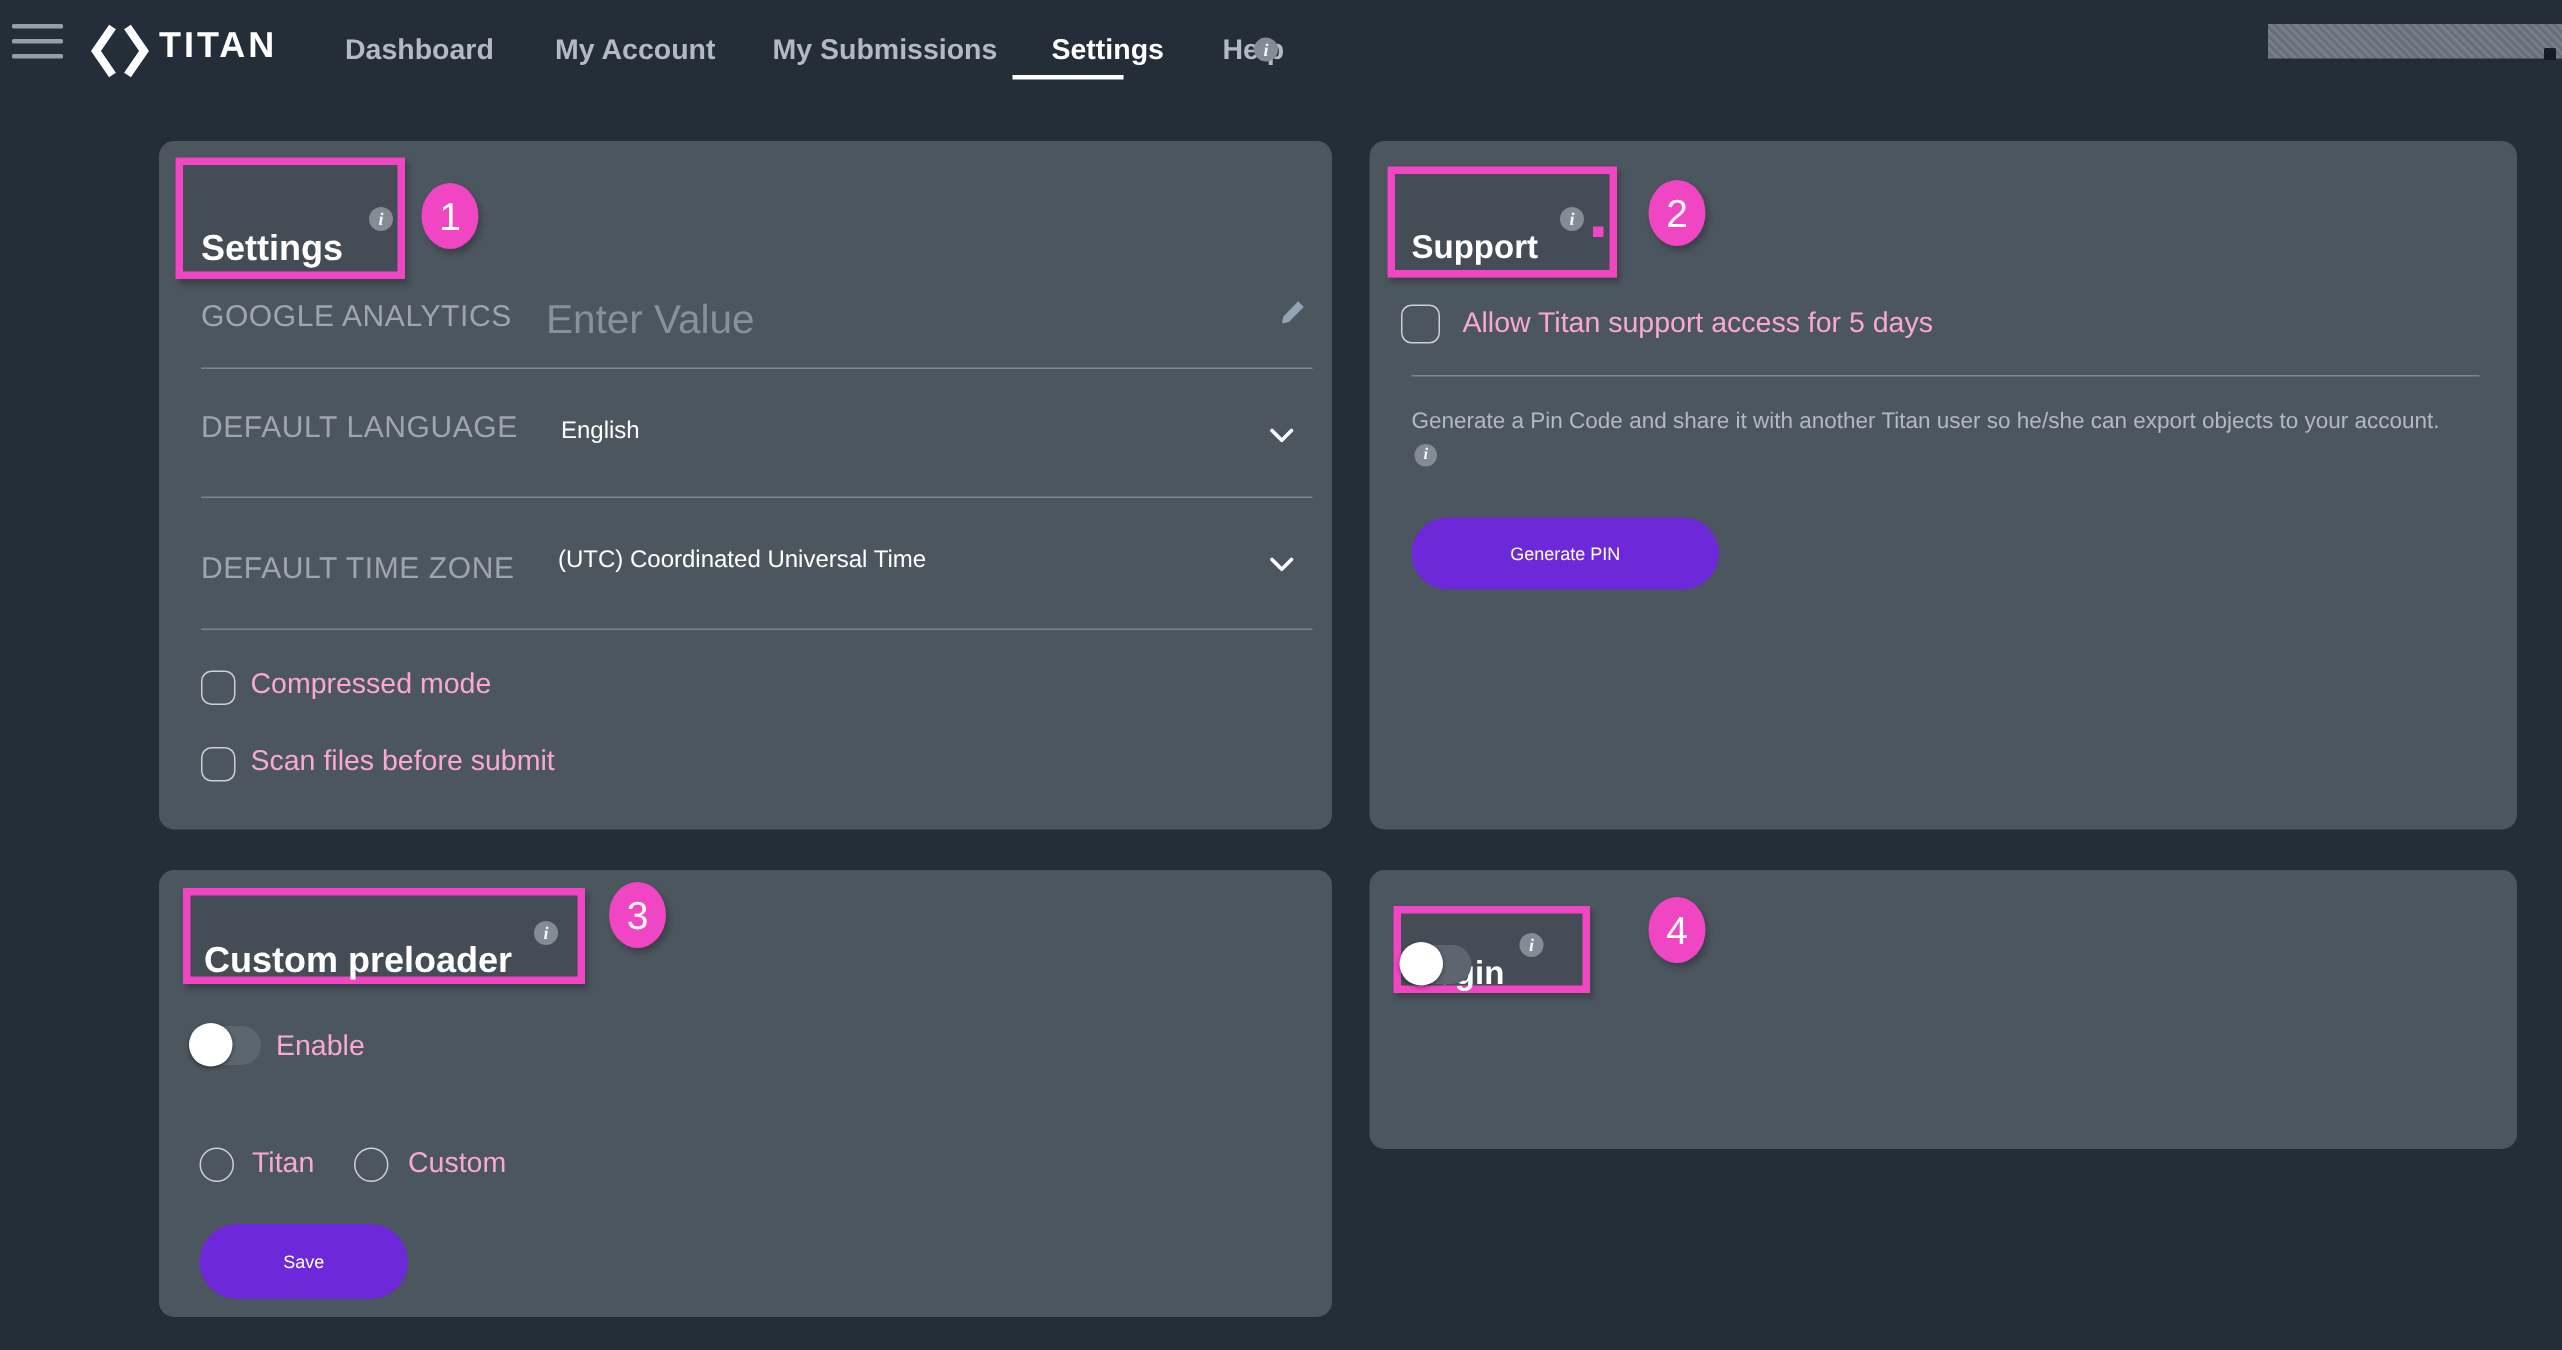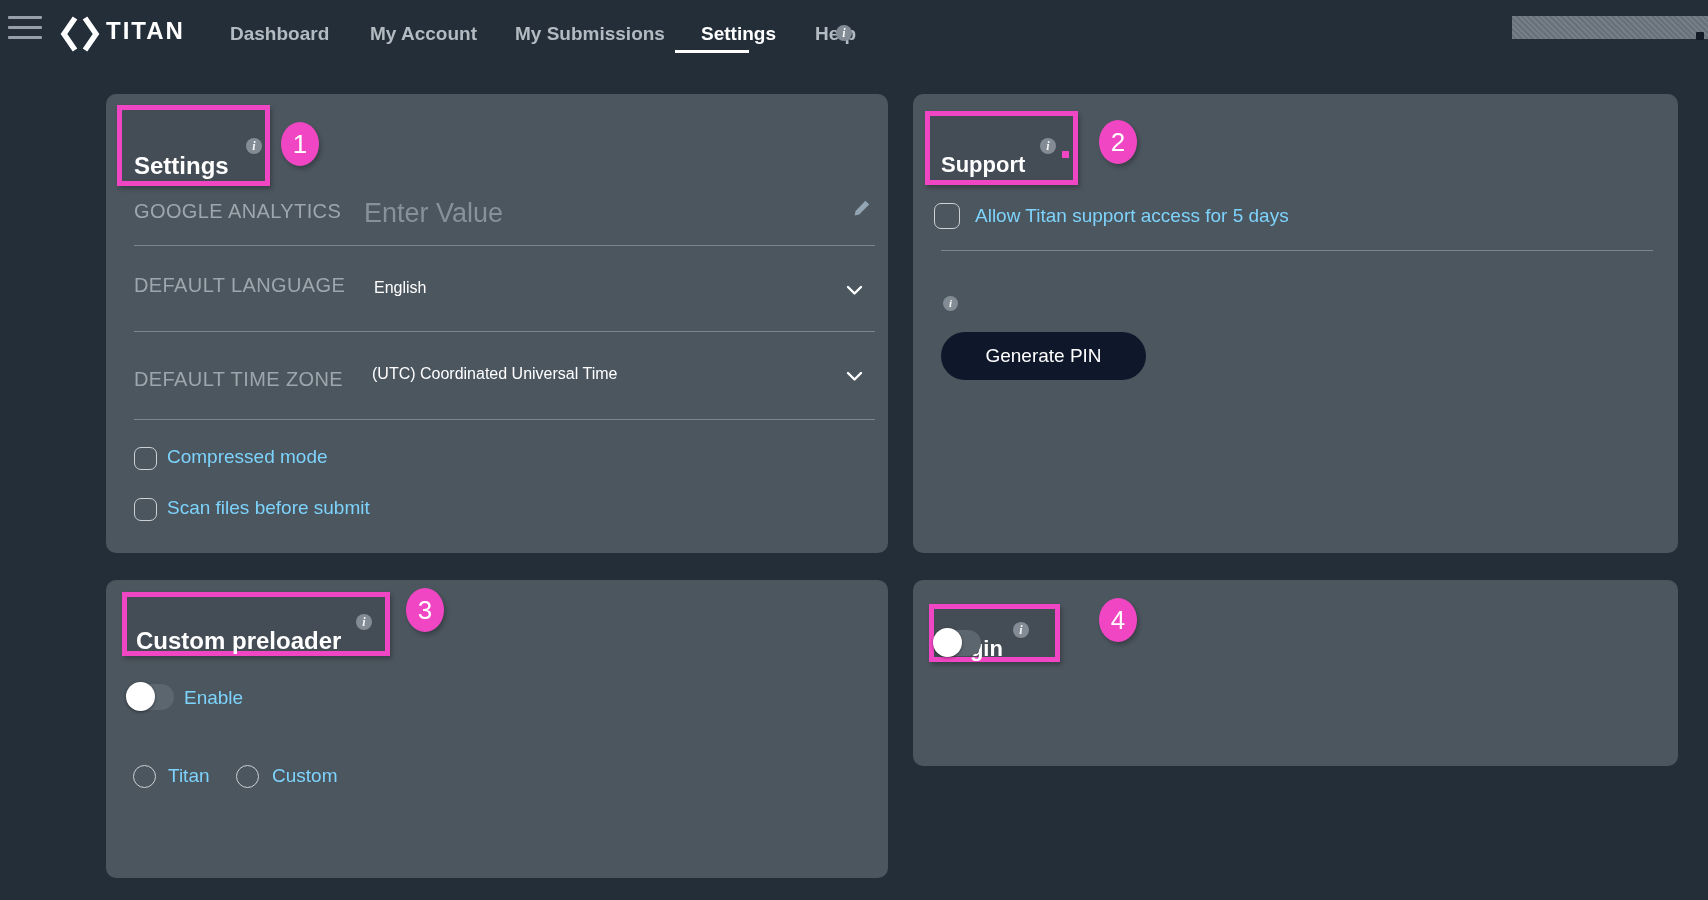"Allow Titan support access for" .cb-label { color: #7dd3fc -> #f9a8d4 }
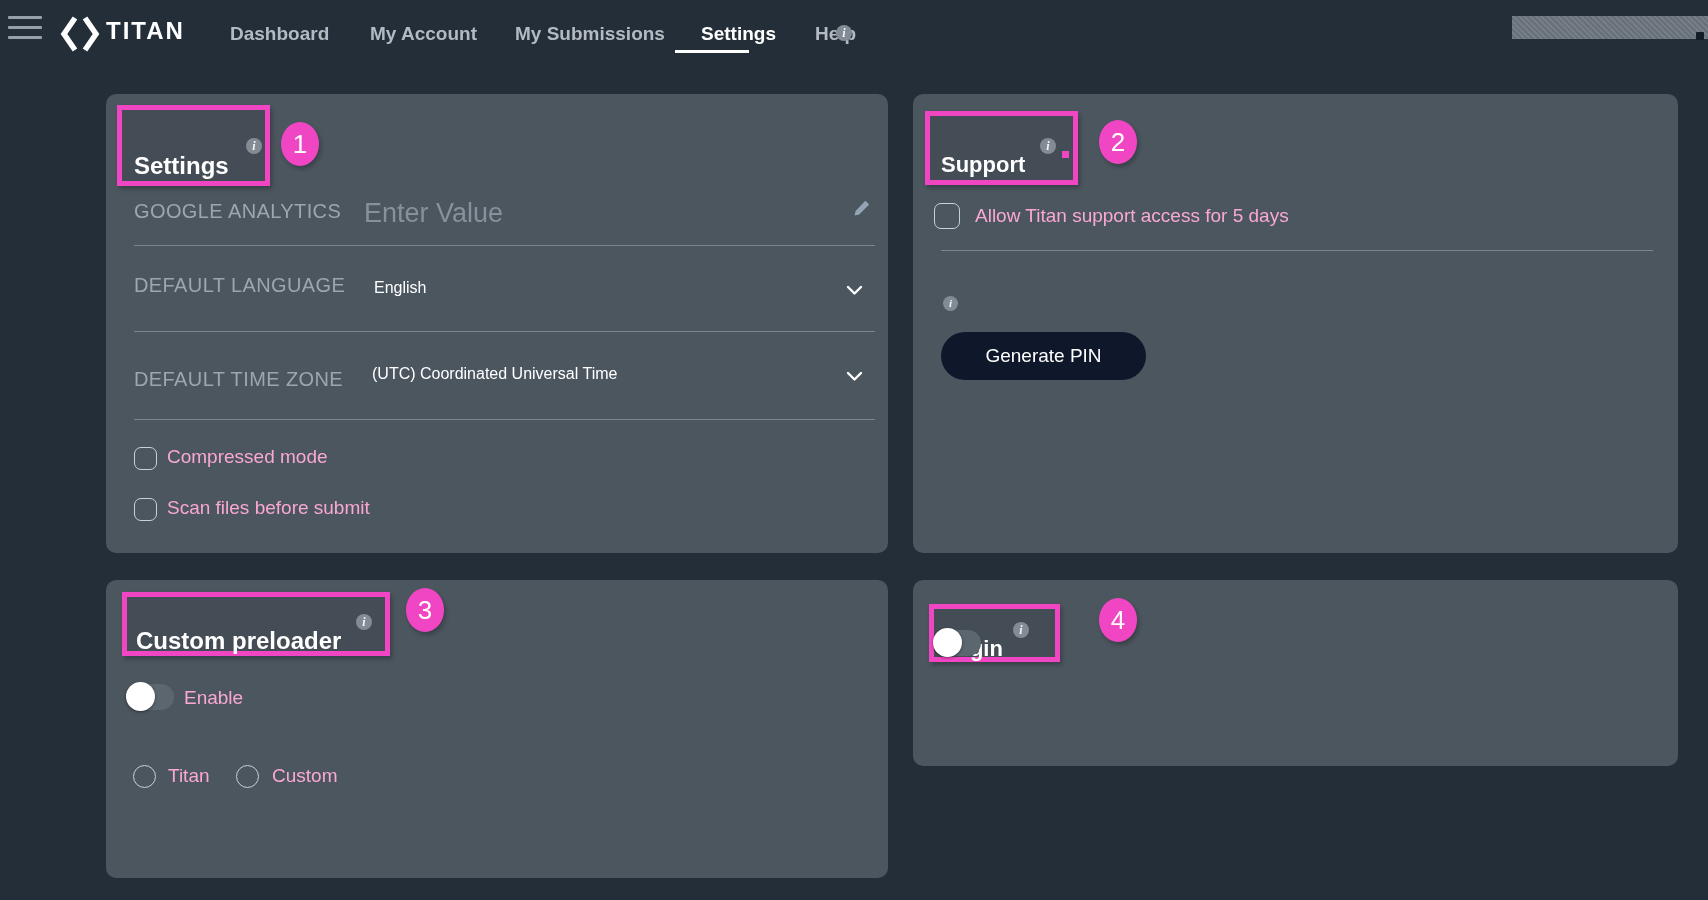"Generate a Pin Code and" div { html: none -> <div>Generate a Pin Code and share it with another Titan user so he/she can export objects to your account.</div> }
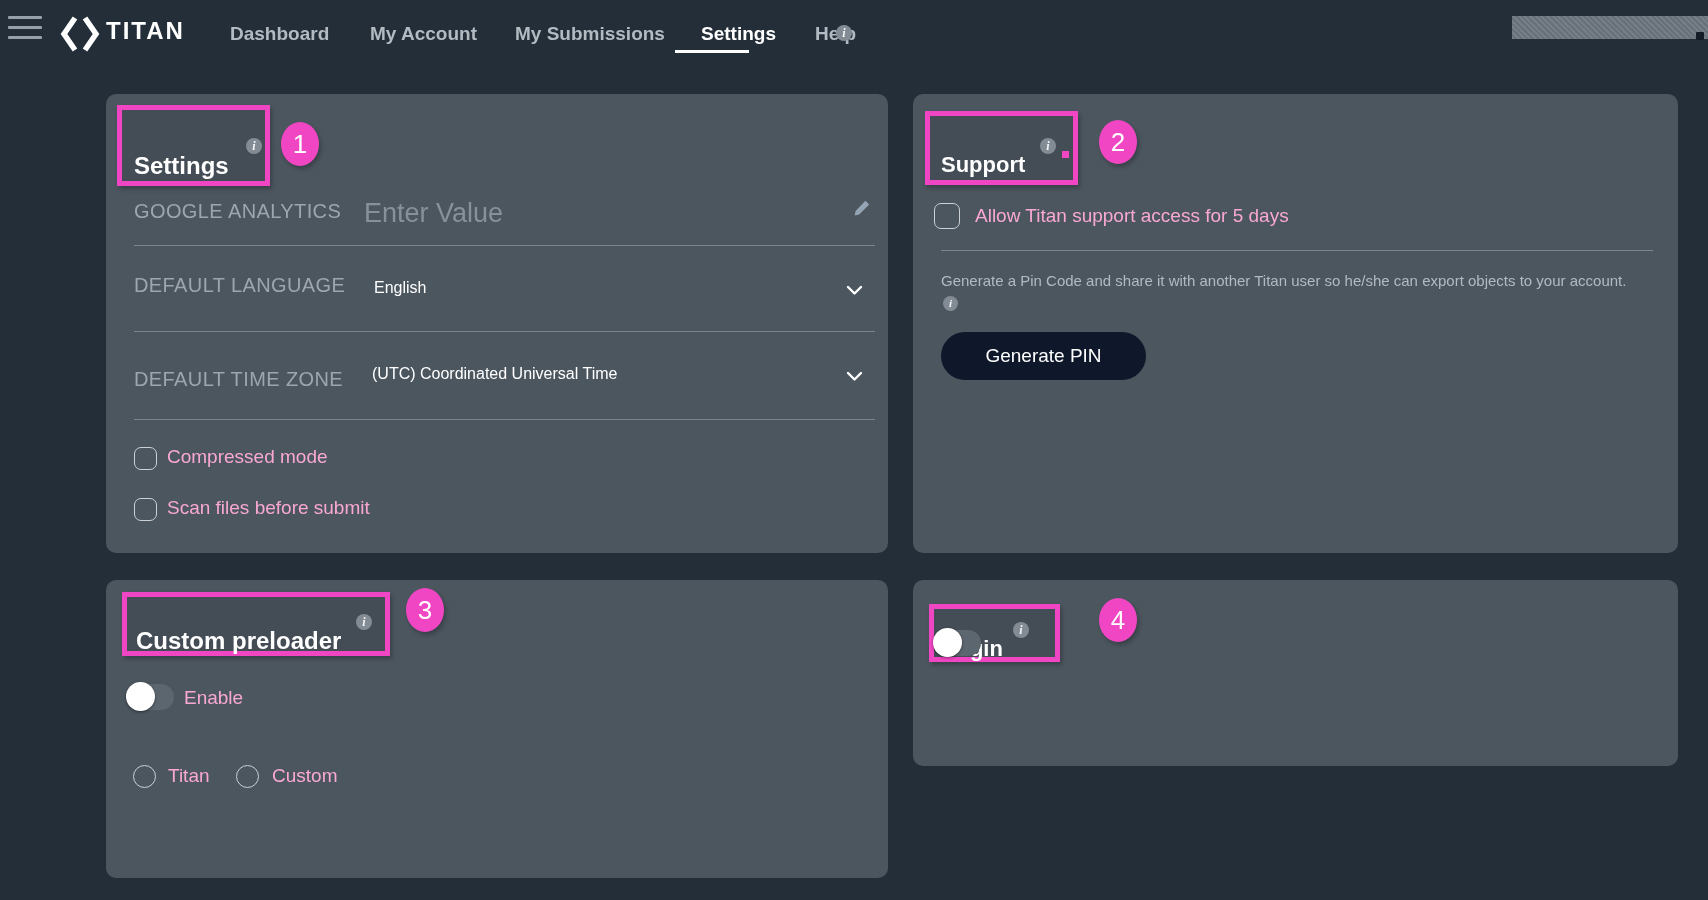"Generate PIN" .pill { background: #0f172a -> #6d28d9; font-size: 19px -> 12px; margin-top: none -> 13px }
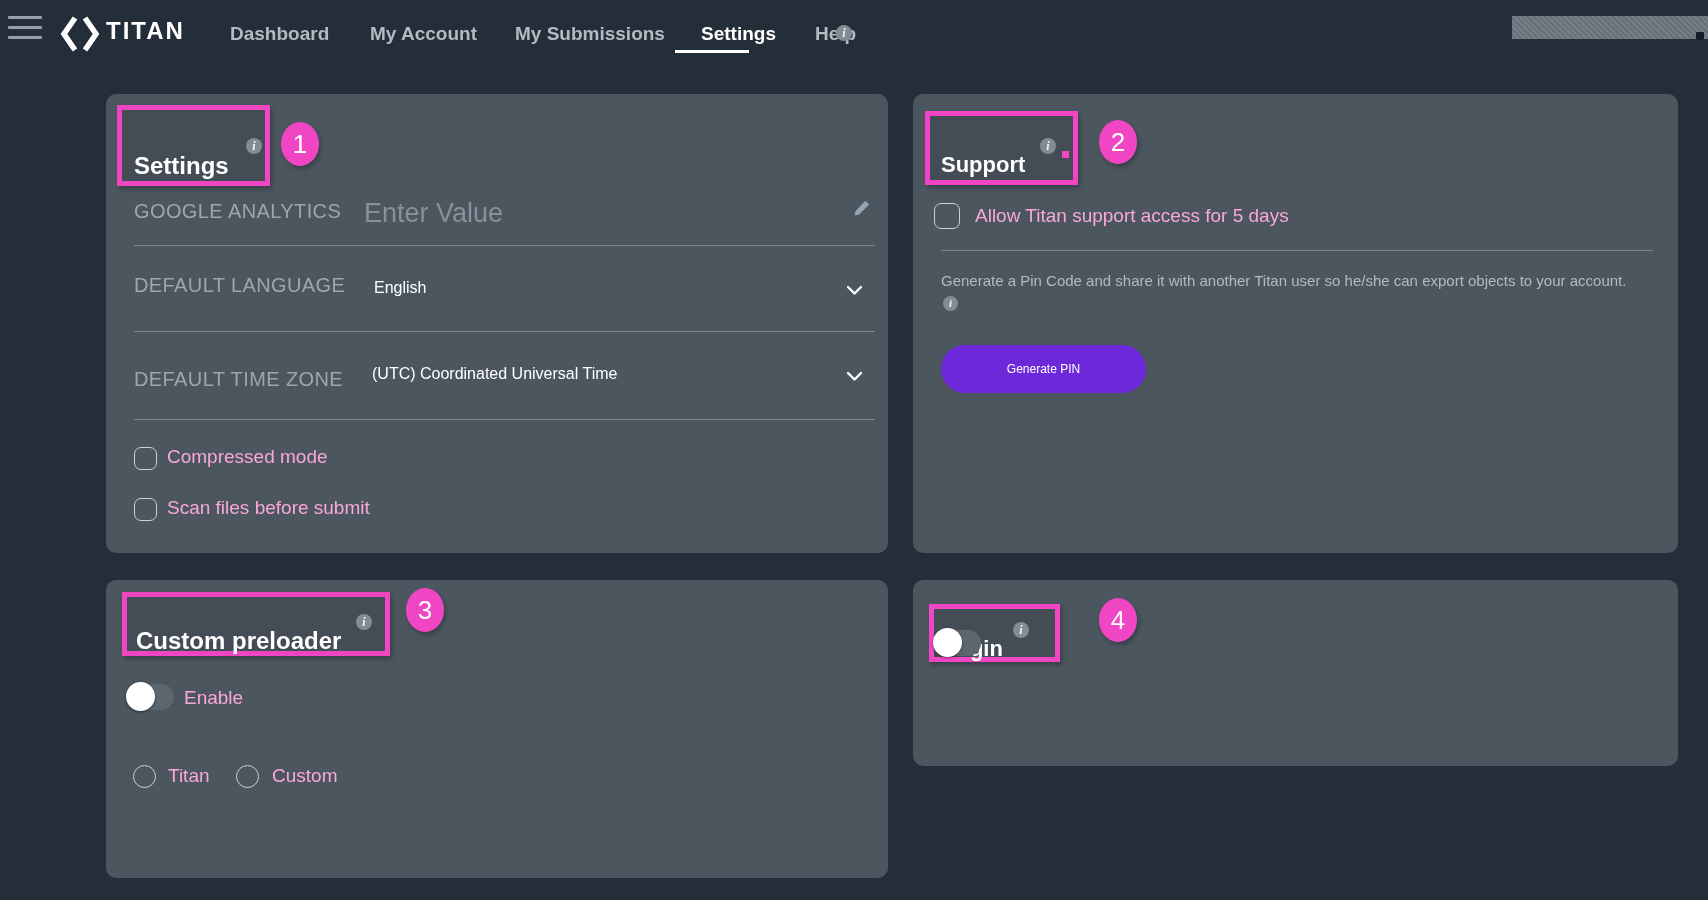"Save" button.pill { html: none -> <button>Save</button> }
